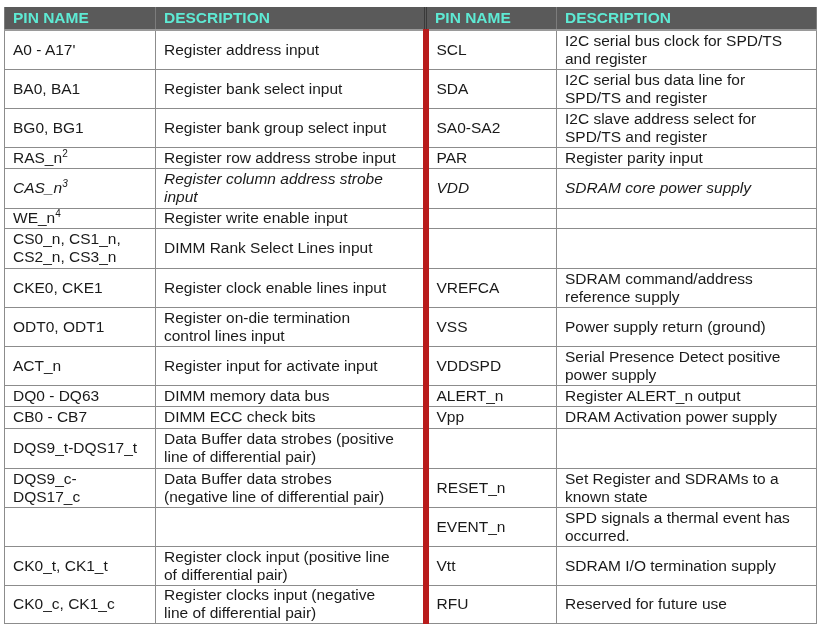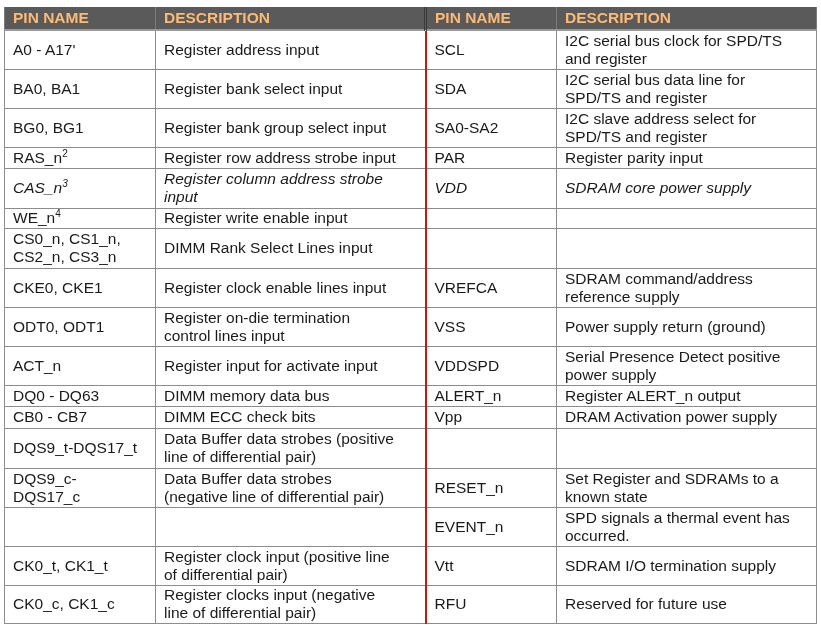"PIN NAME" table.pins th { color: #fdba74 -> #5eead4 }
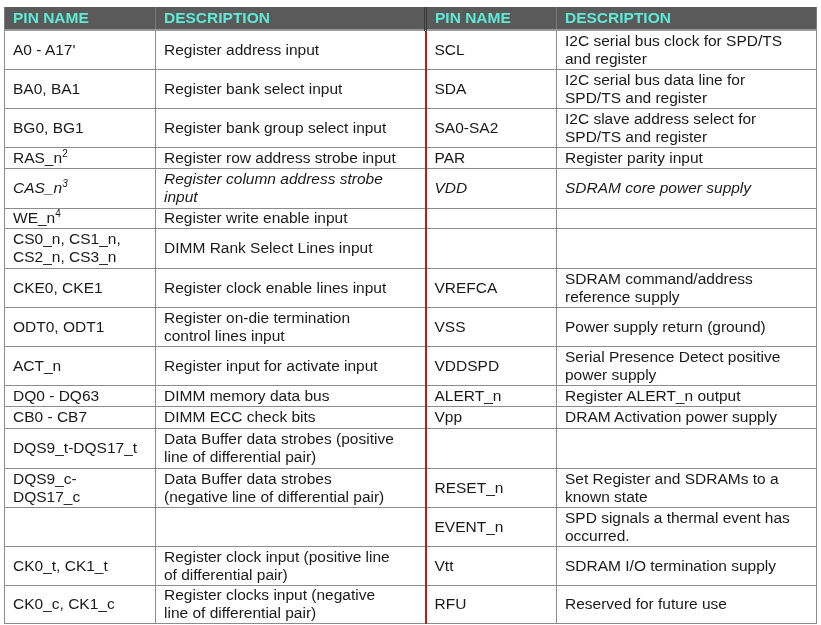"Register address input" table.pins td.lcol2 { border-right: 2px solid #b91c1c -> 6px solid #b91c1c }
